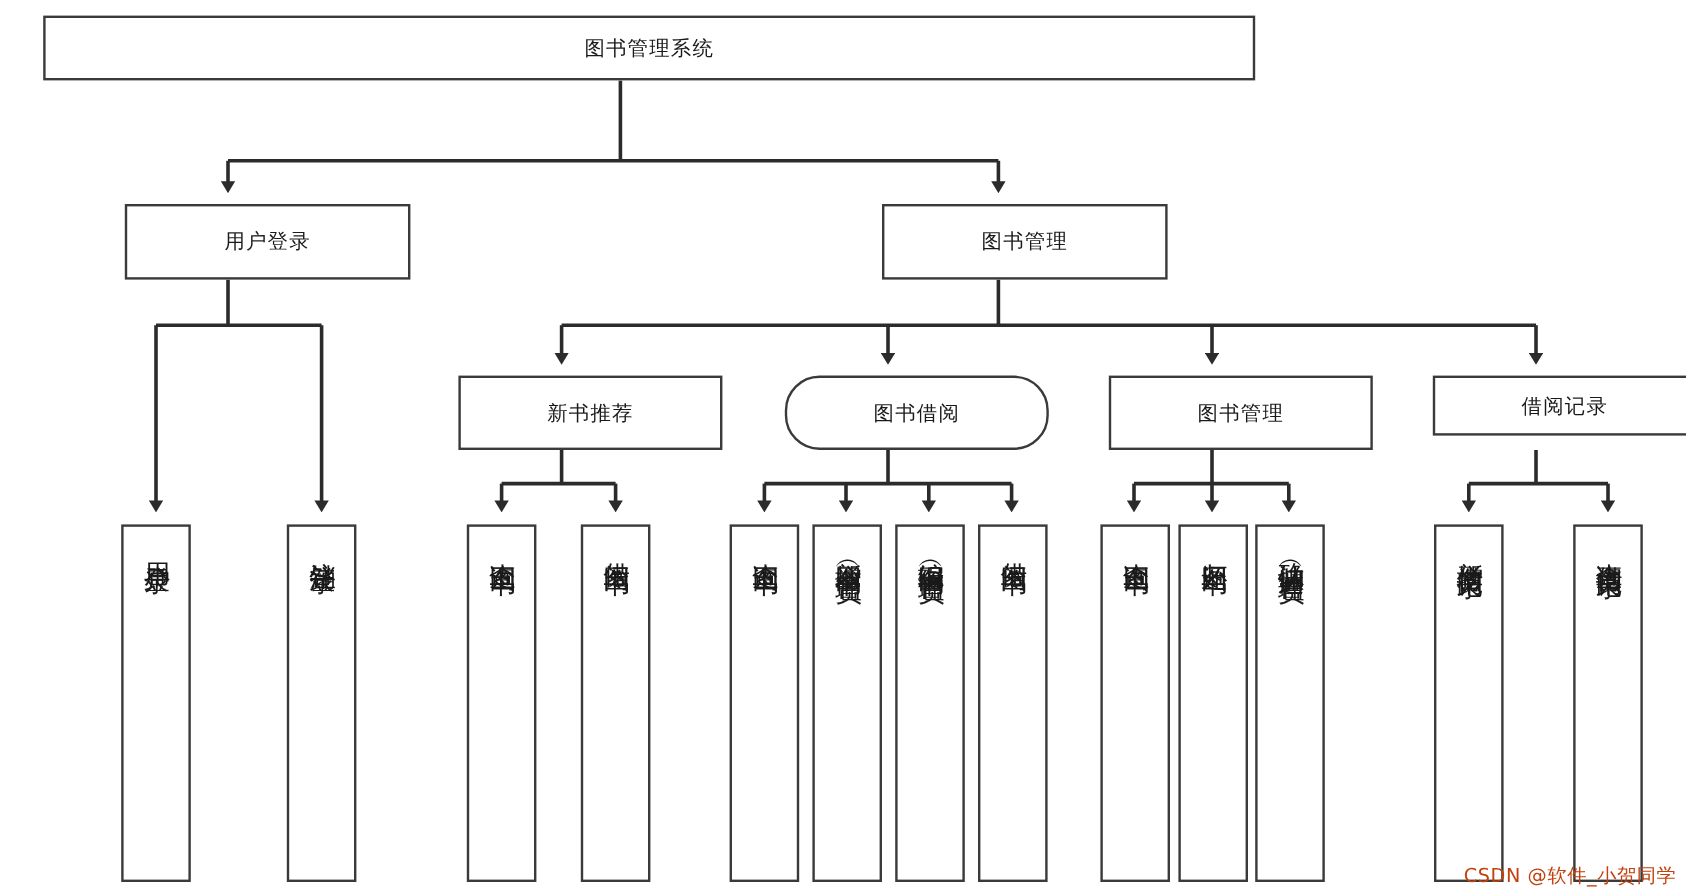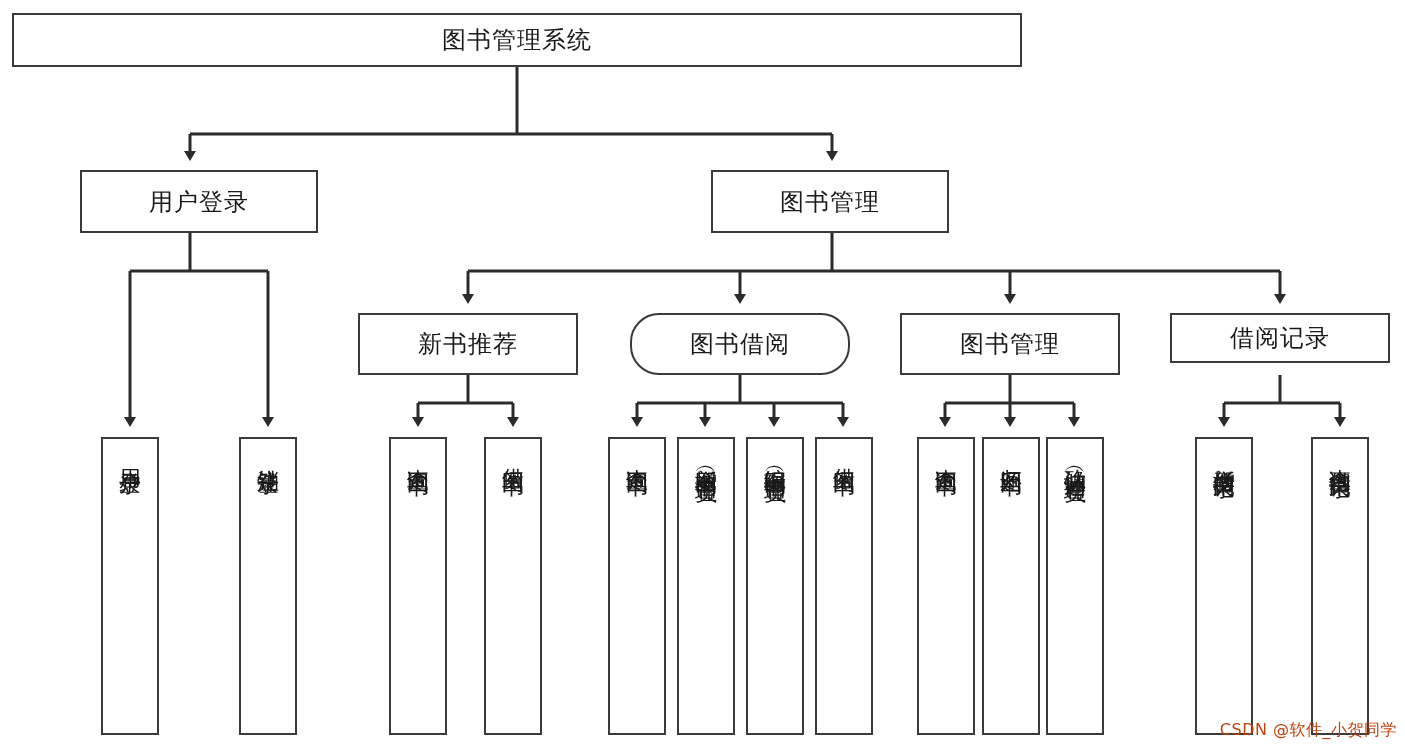"图书管理系统" .node.horiz { font-size: 24px -> 17px; margin-left: none -> 24px }
